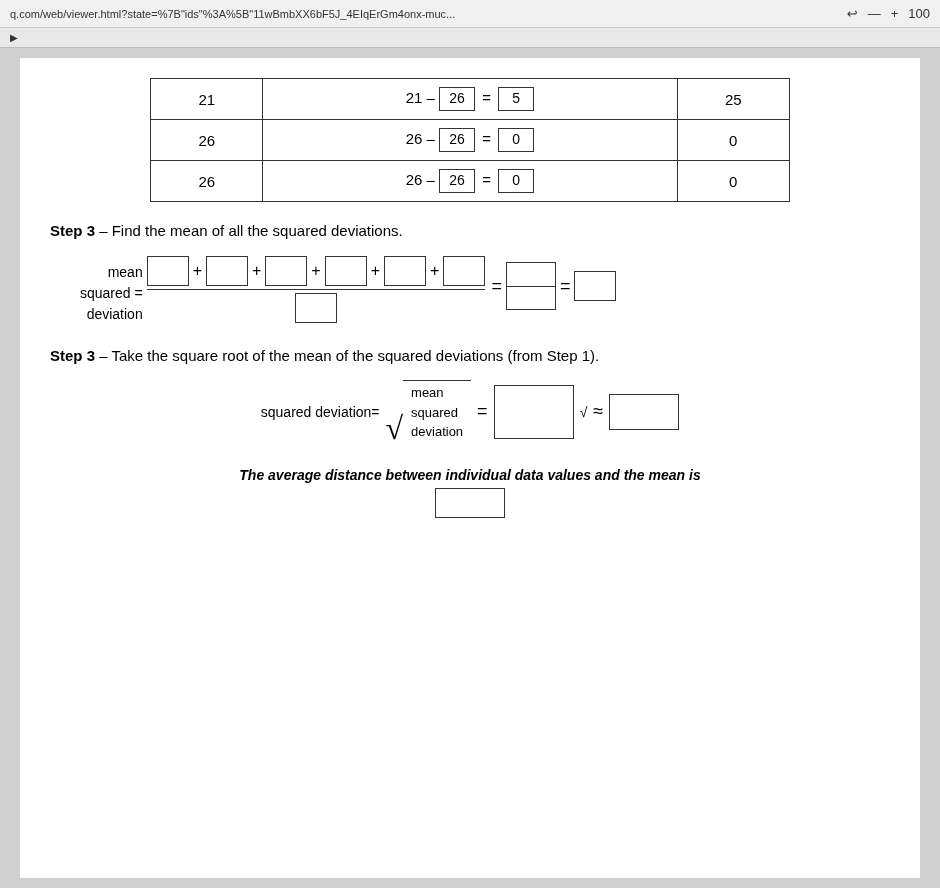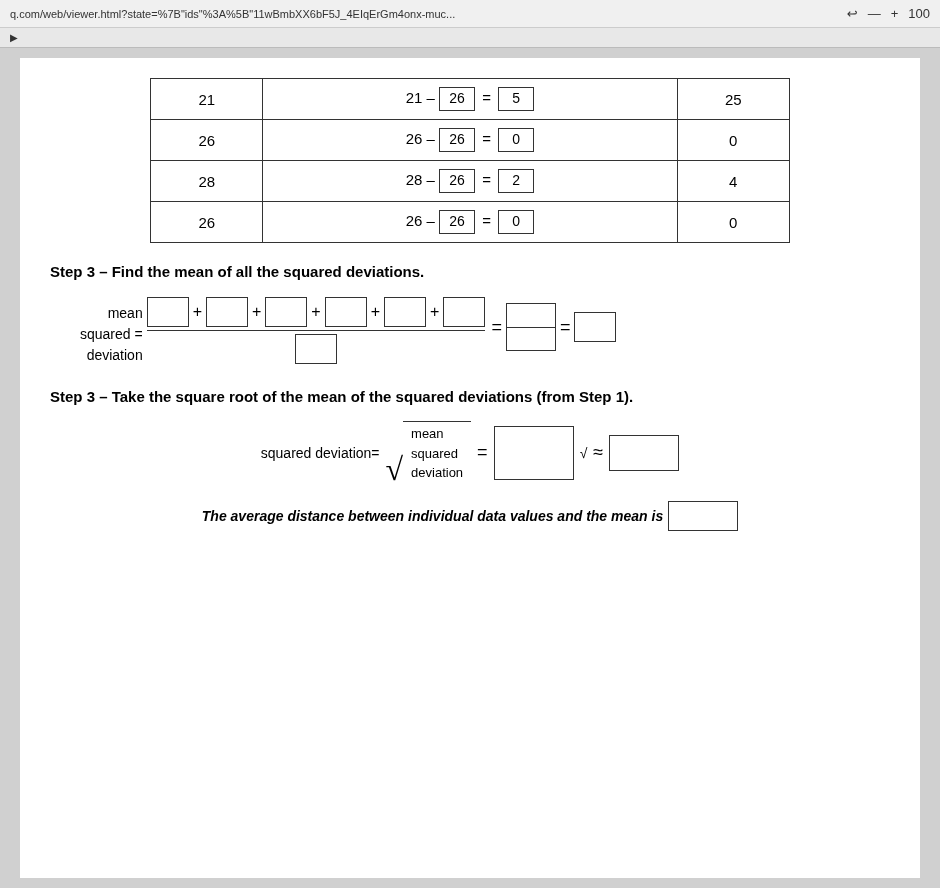"28" tr { html: <tr> <td>28</td> <td> 28 – <span>26</span> <span>=</span> <span>2</span> </td> <td>4</td> </tr> -> none }
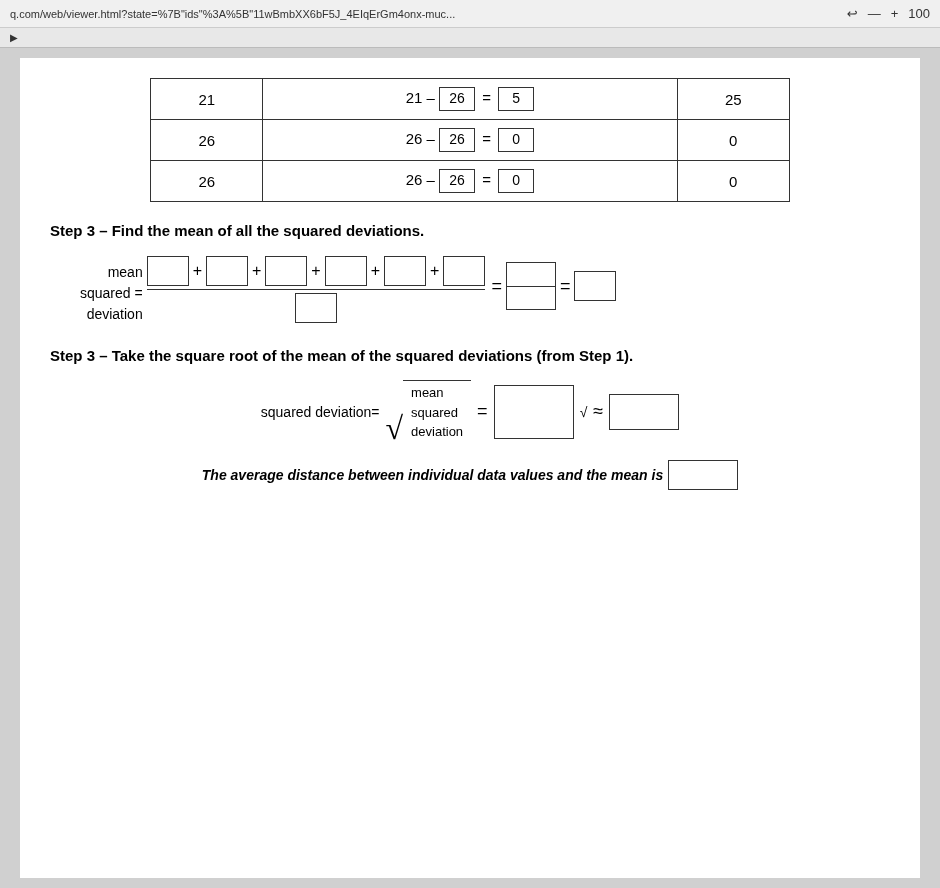"– Find the mean of" .step-heading span { font-weight: bold -> normal }
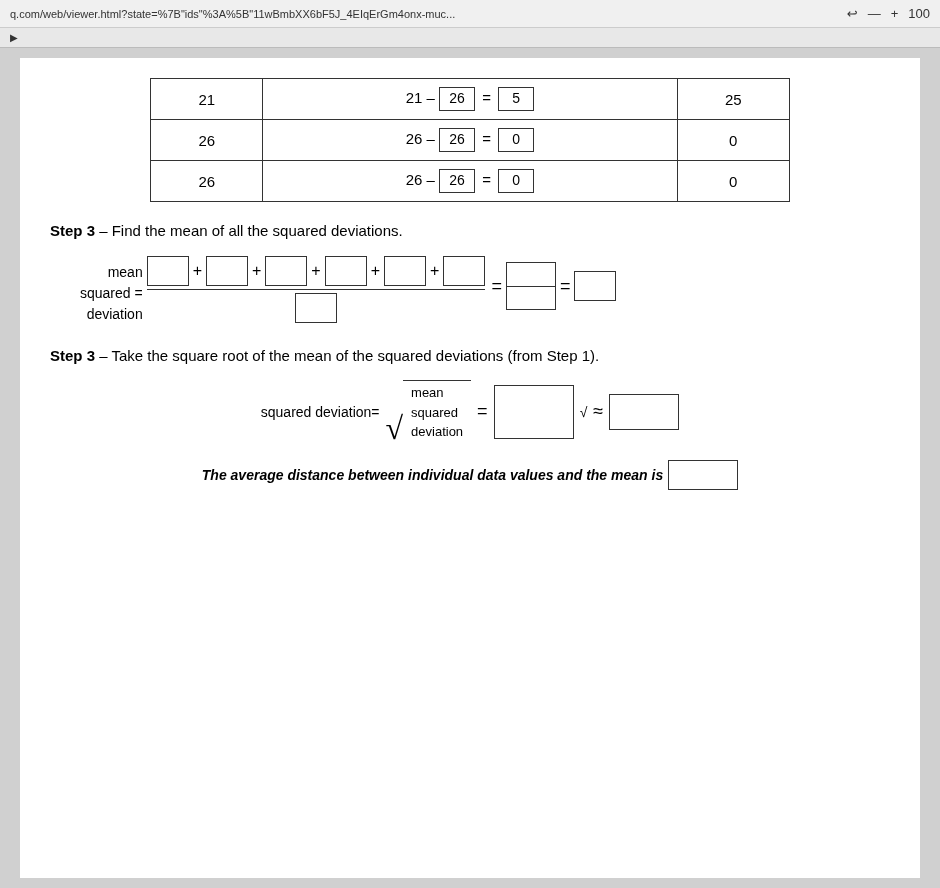"The average distance between individual" .italic-bold { flex-direction: none -> column; margin-top: 16px -> 23px }
